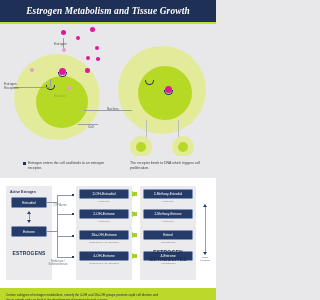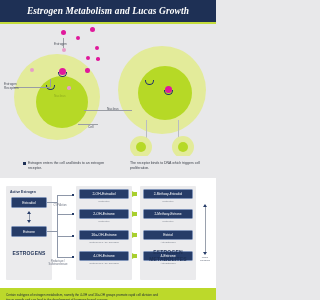"Estrogen Metabolism and Lucas Growth" div.header-title { text: Lucas -> Tissue }
